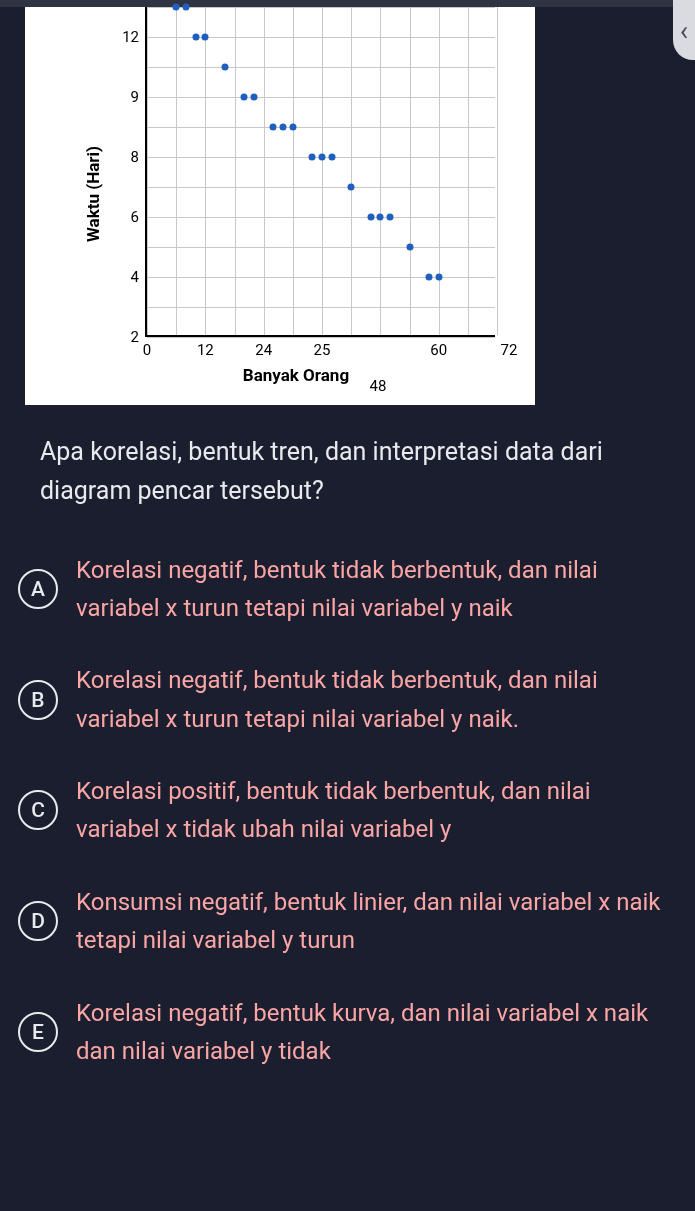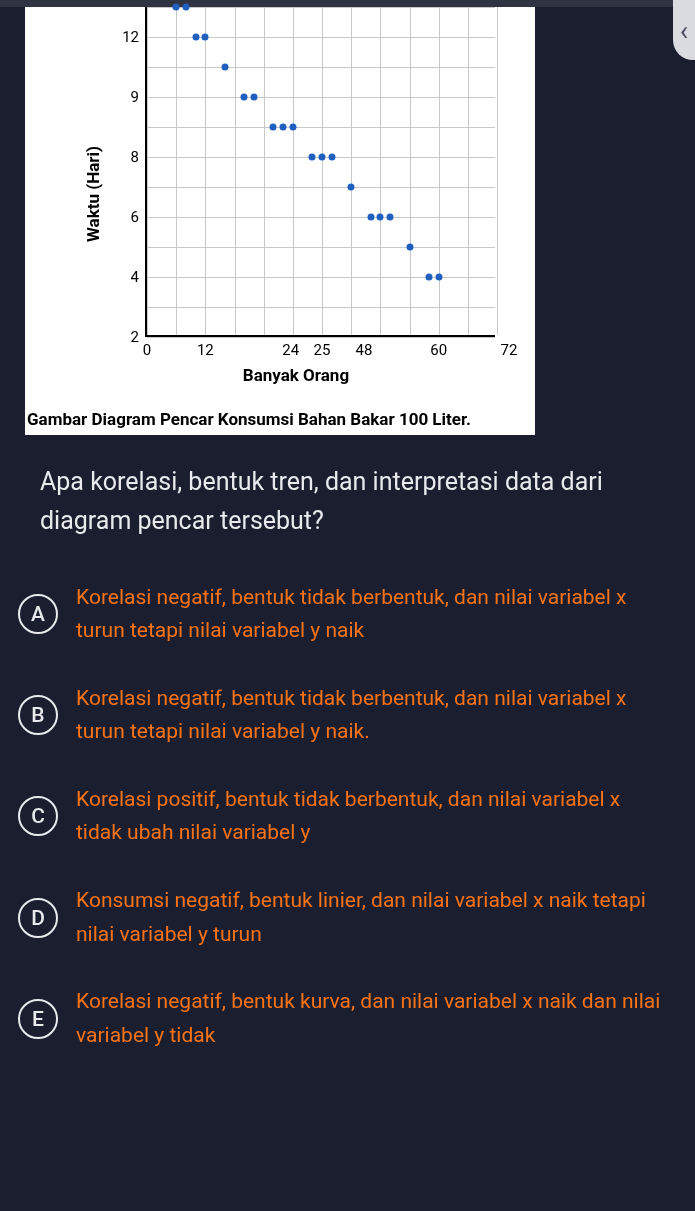"24" div.x-tick { margin-left: 27px -> none }
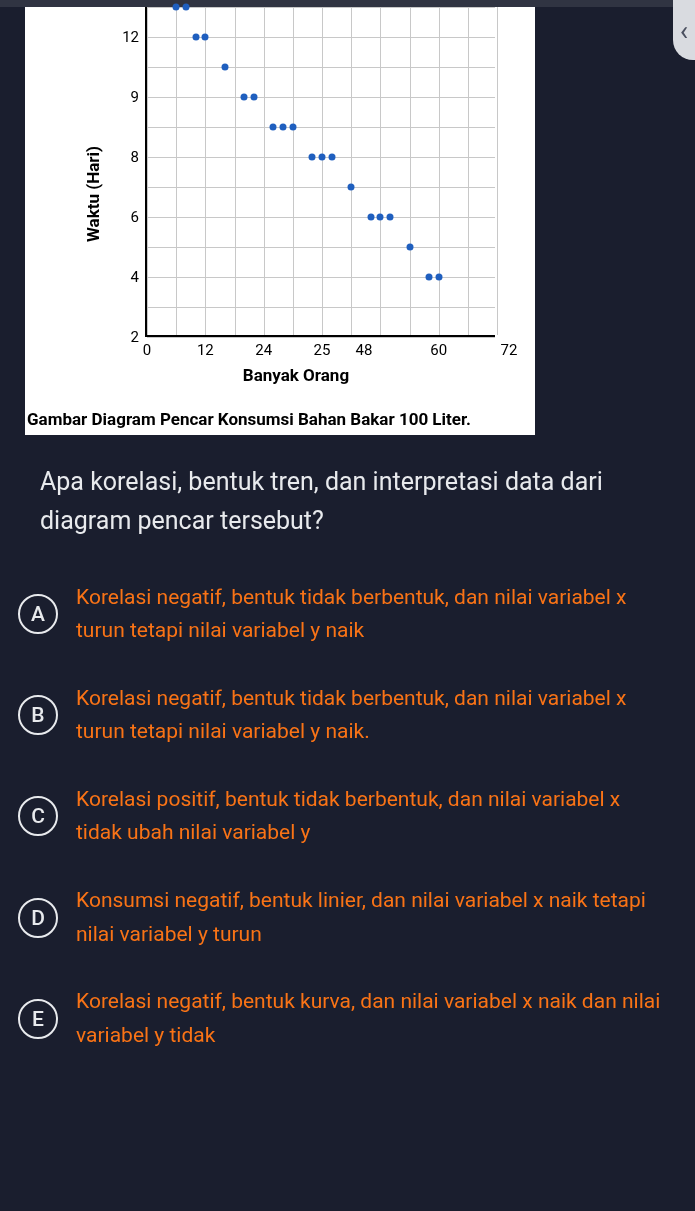"48" div.x-tick { left: 217px -> 231px; margin-top: none -> 36px }
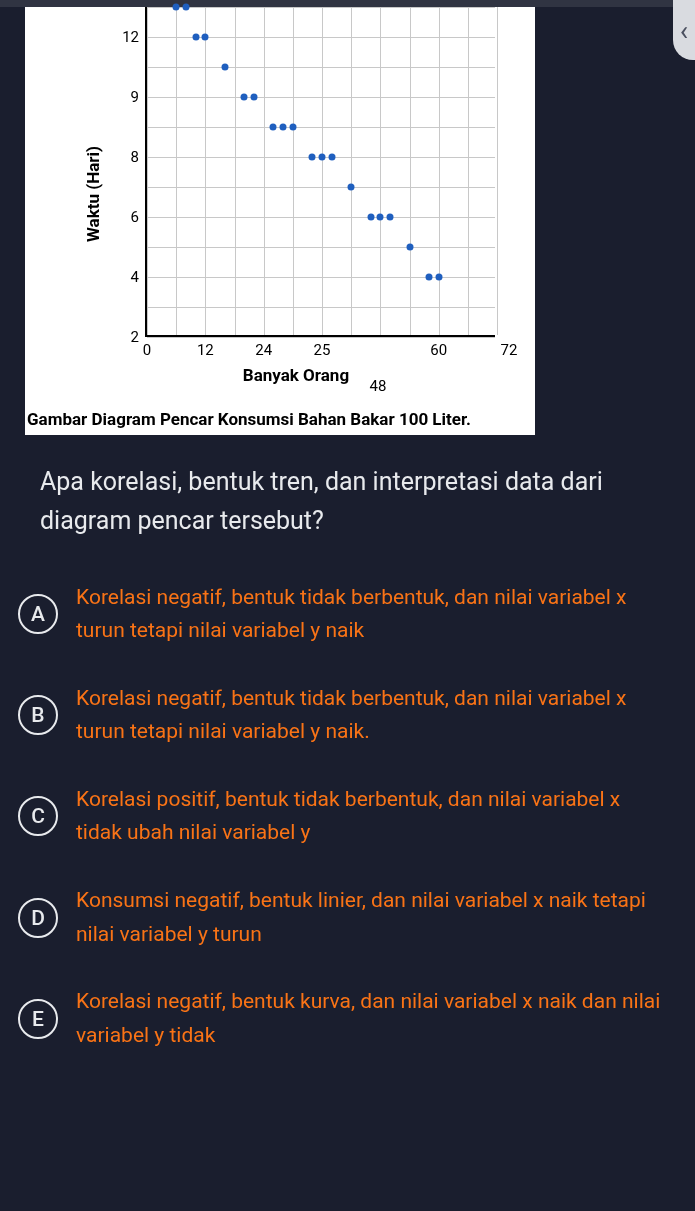"Gambar Diagram Pencar Konsumsi Bahan" div.caption-bar { html: <div>Gambar Diagram Pencar Konsumsi Bahan Bakar 100 Liter.</div> -> none }
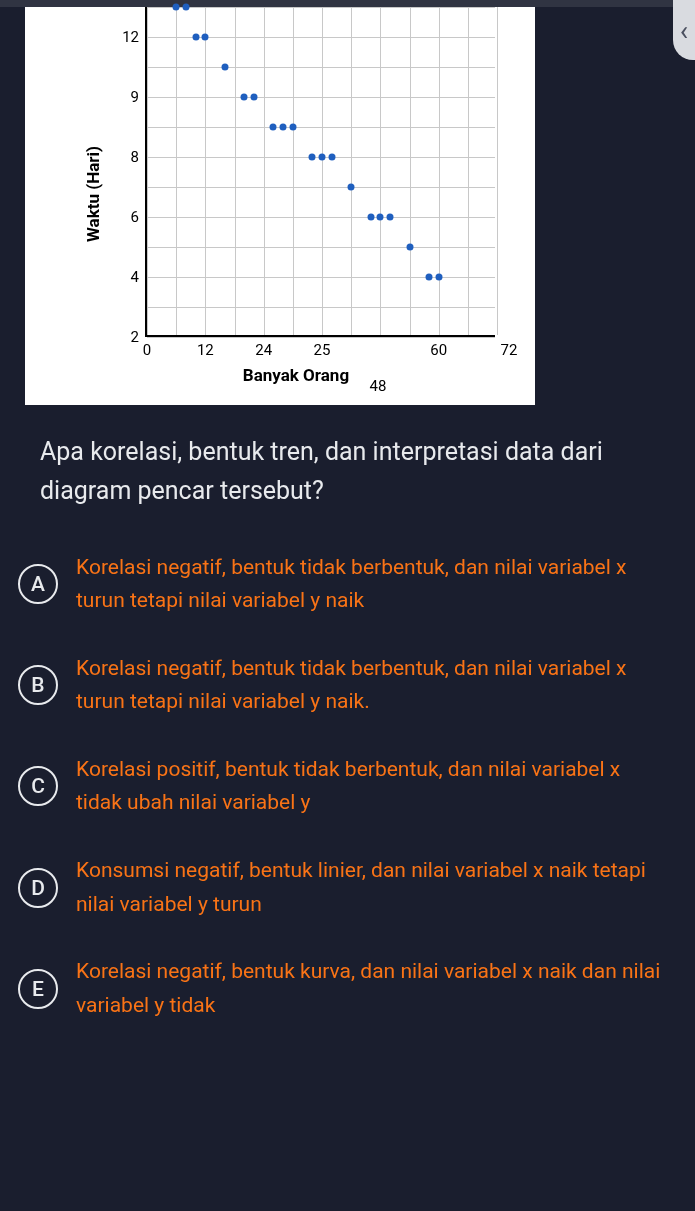"Korelasi negatif, bentuk tidak" .option-text { color: #f97316 -> #fca5a5; font-size: 21px -> 24px }
